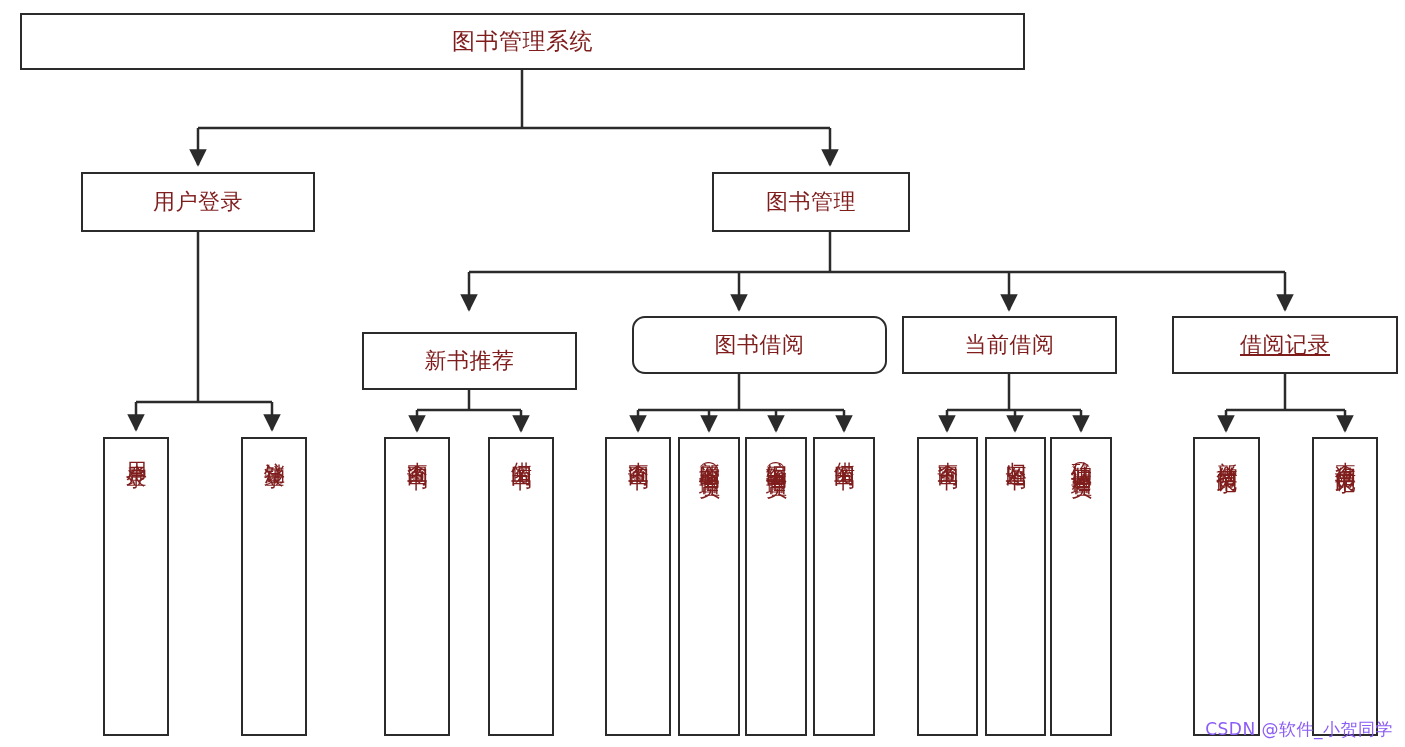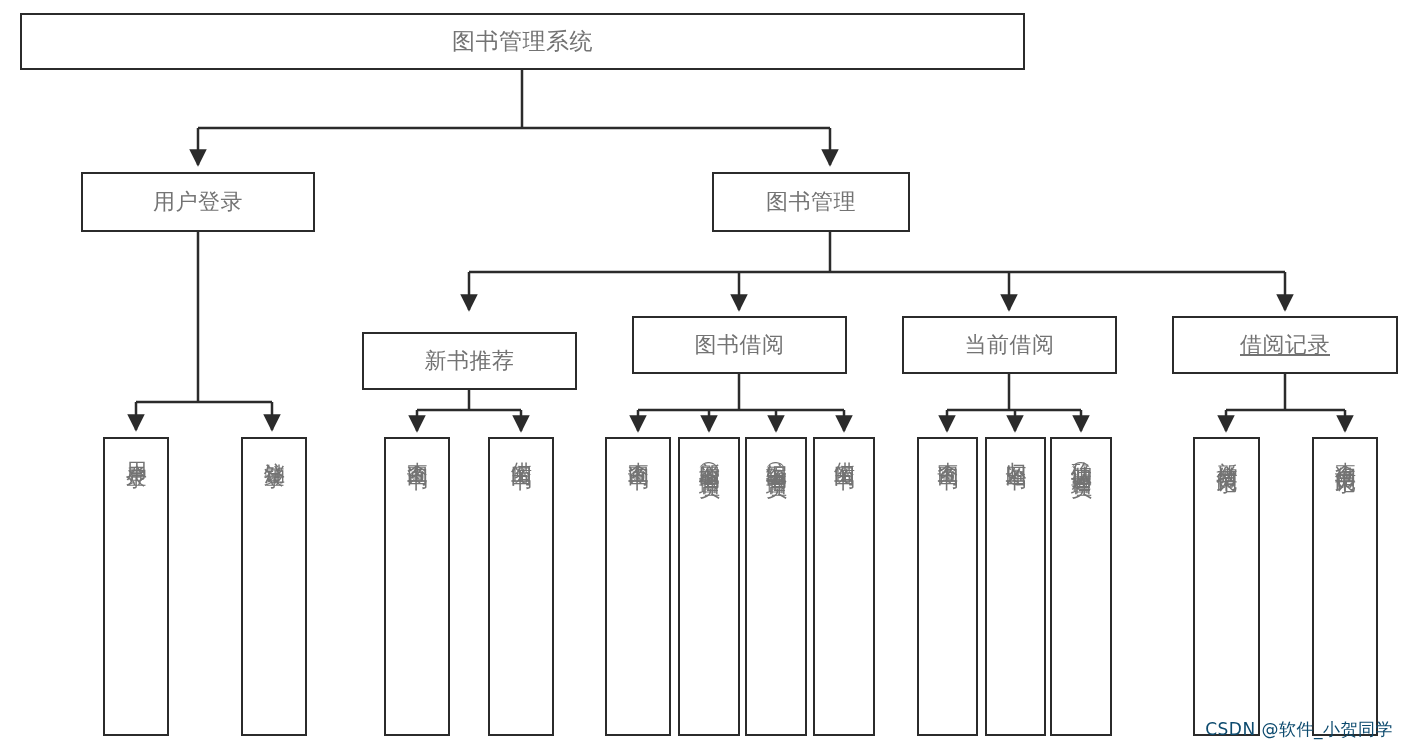"图书管理系统" .node { color: #737373 -> #7f1d1d }
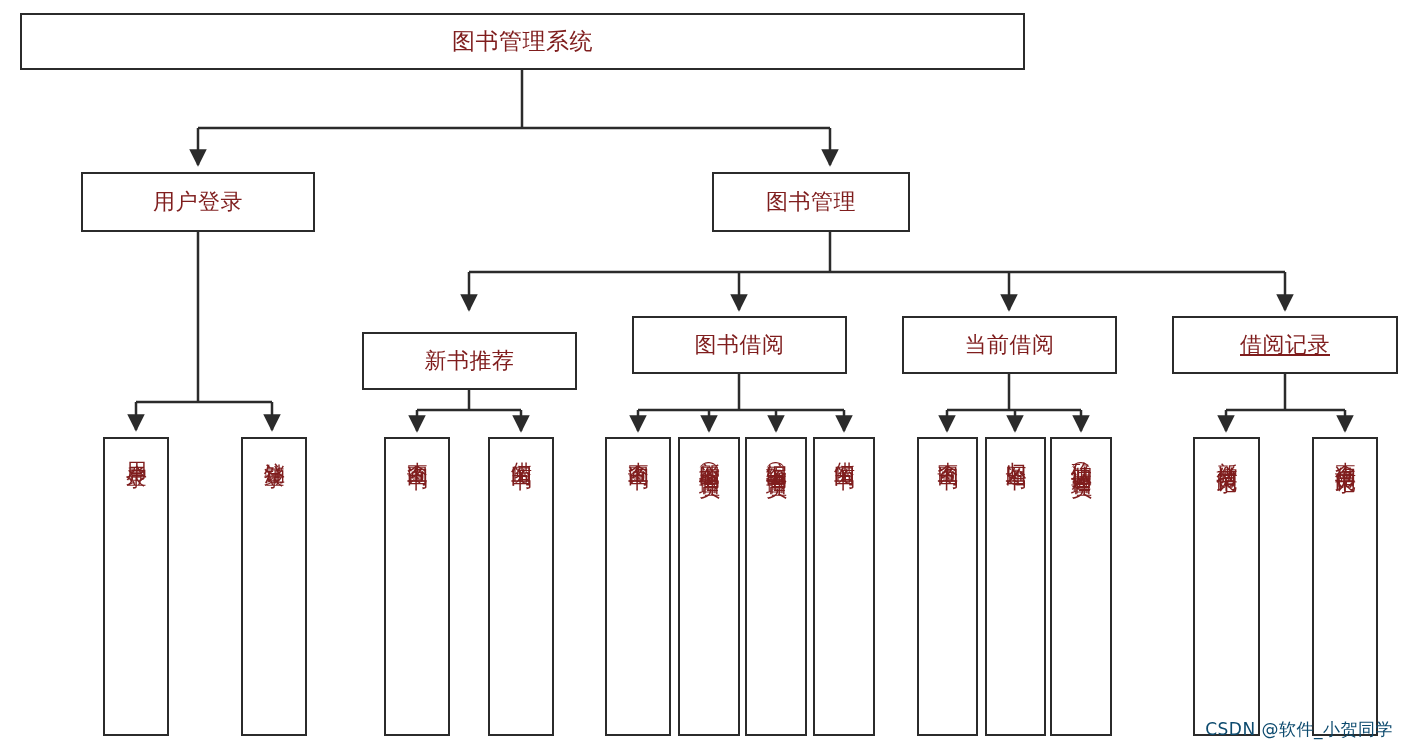"图书借阅" div.node { border-radius: none -> 13px; width: 215px -> 255px }
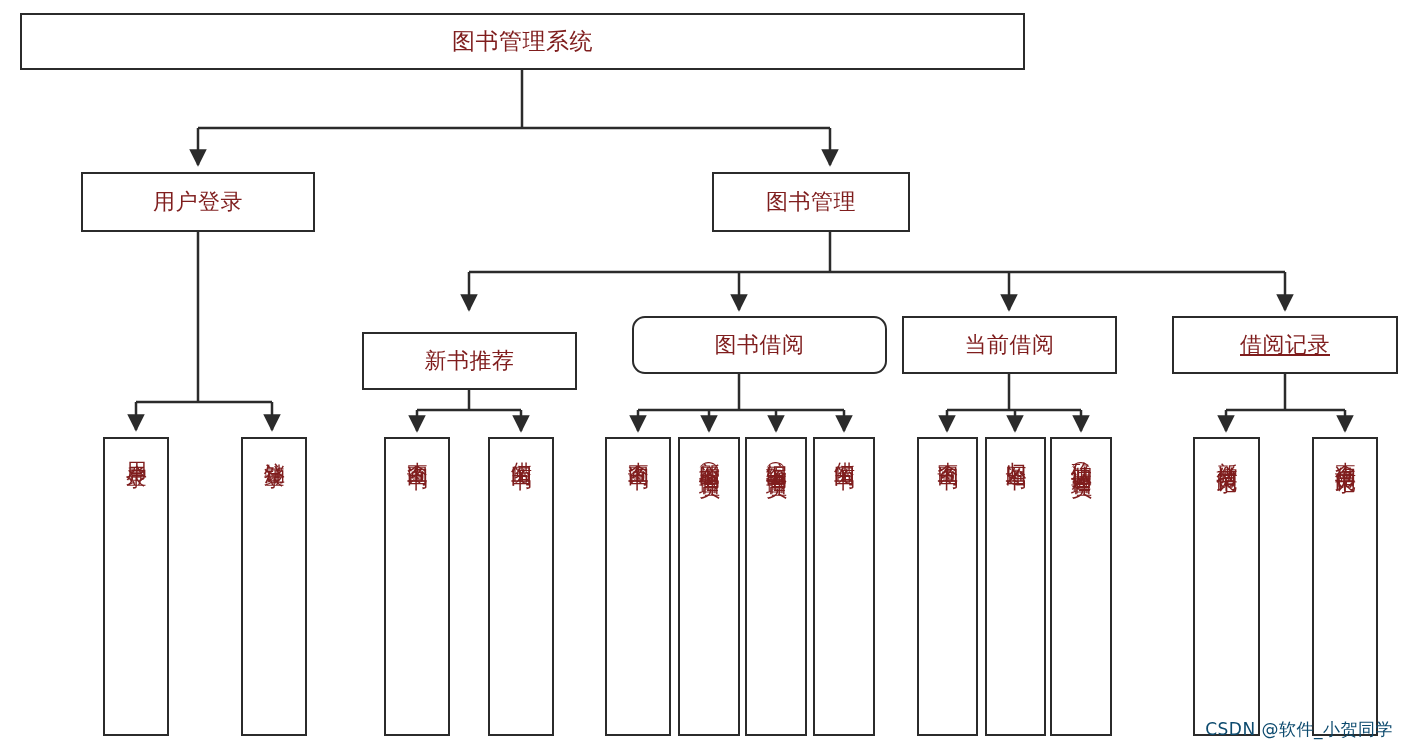"CSDN @软件_小贺同学" #watermark { color: #0c4a6e -> #8b5cf6 }
